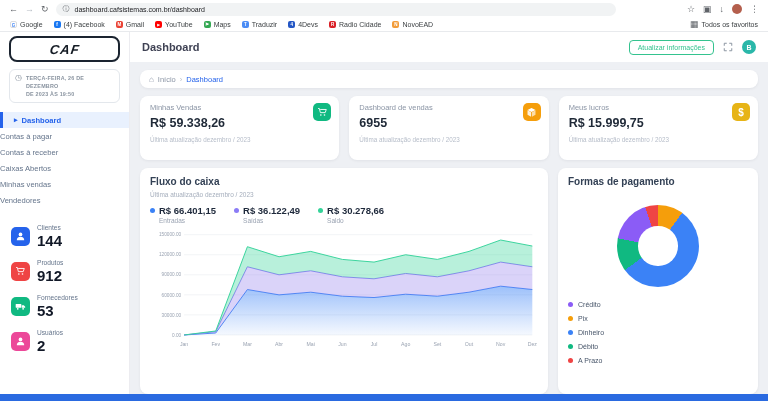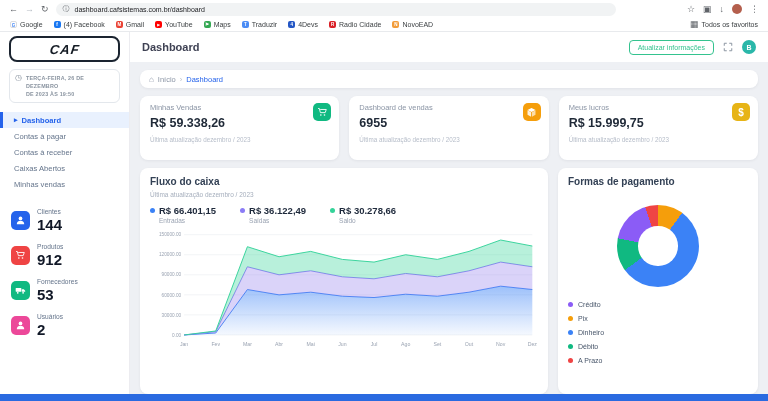"Contas à pagar" .menu-item { padding-left: 14px -> none }
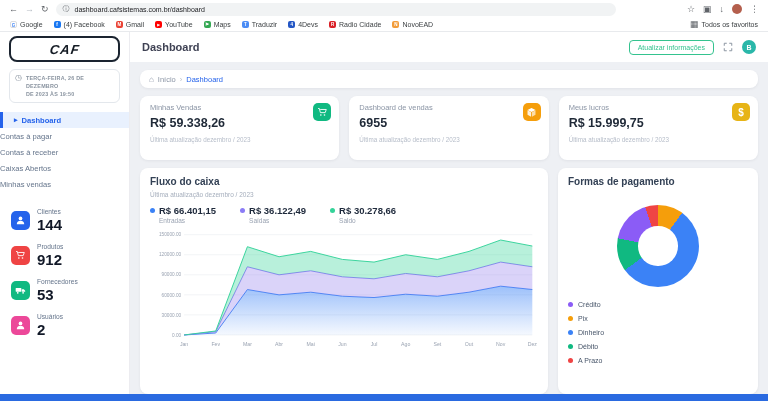"Vendedores" div.menu-item { html: none -> <div> <span>Vendedores</span> </div> }
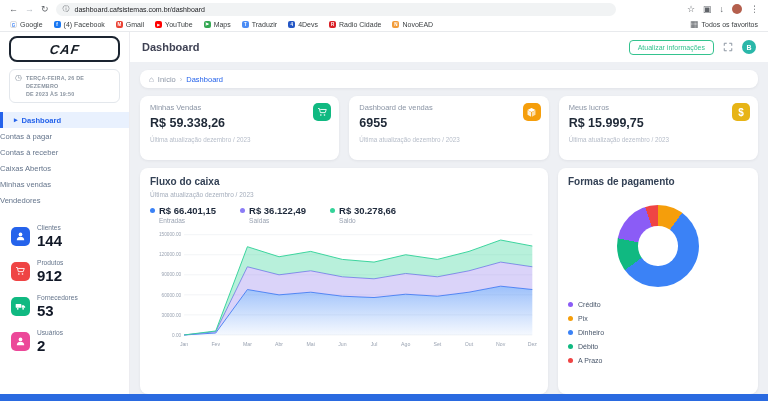"R$ 66.401,15" .flow-leg { gap: 24px -> 18px }
